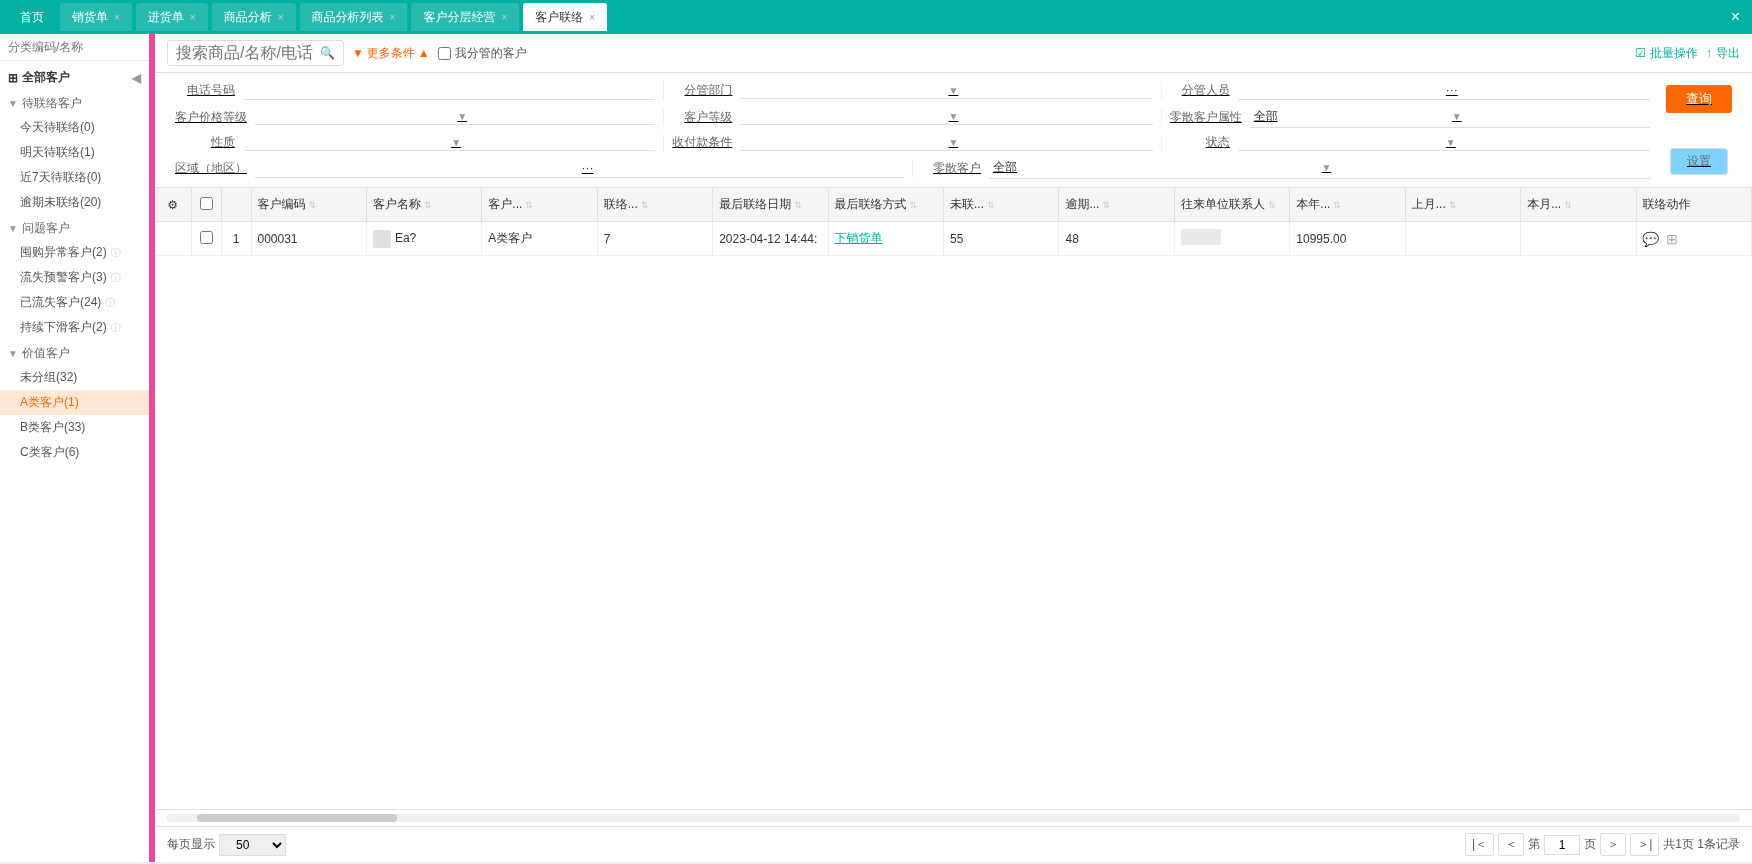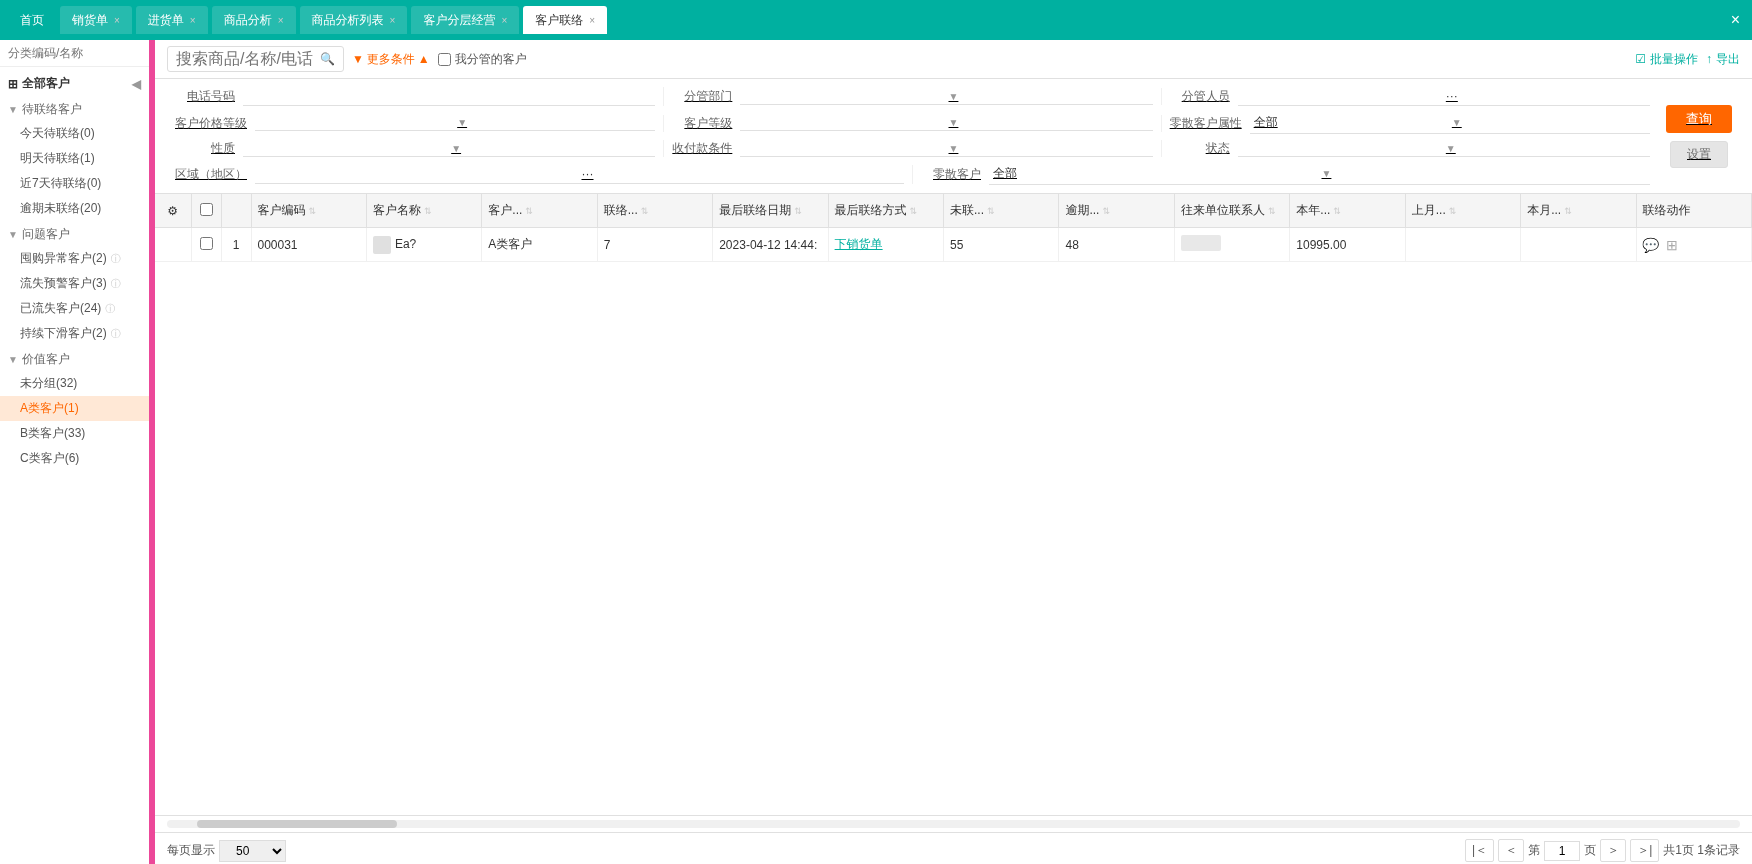"首页" .top-nav { height: 40px -> 34px }
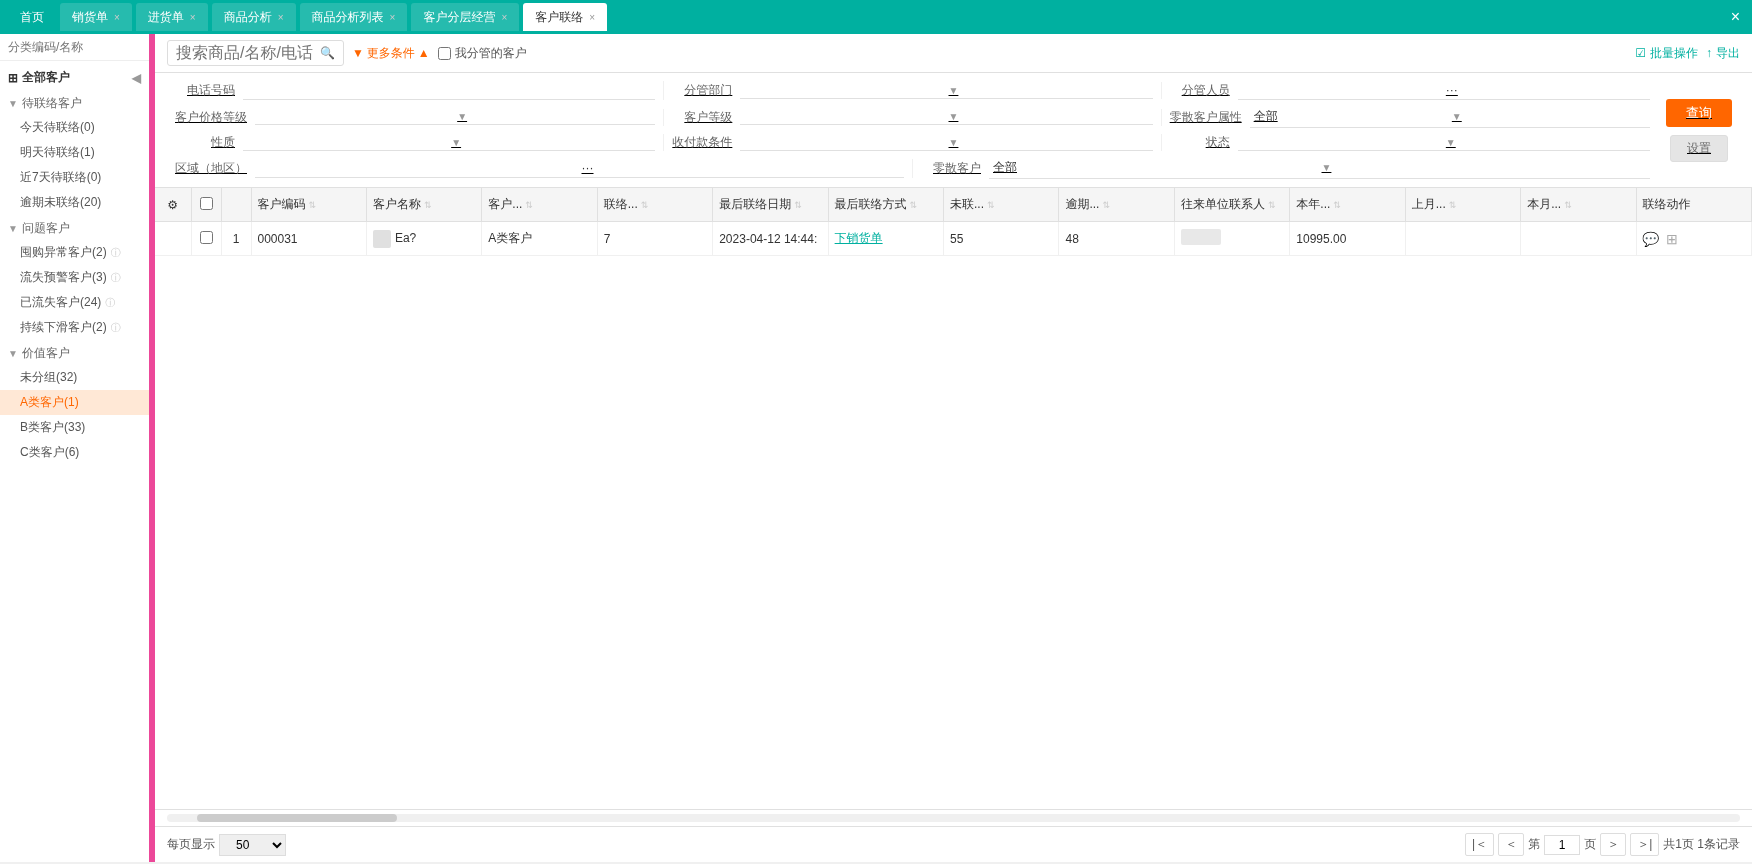"查询" div { justify-content: center -> space-between }
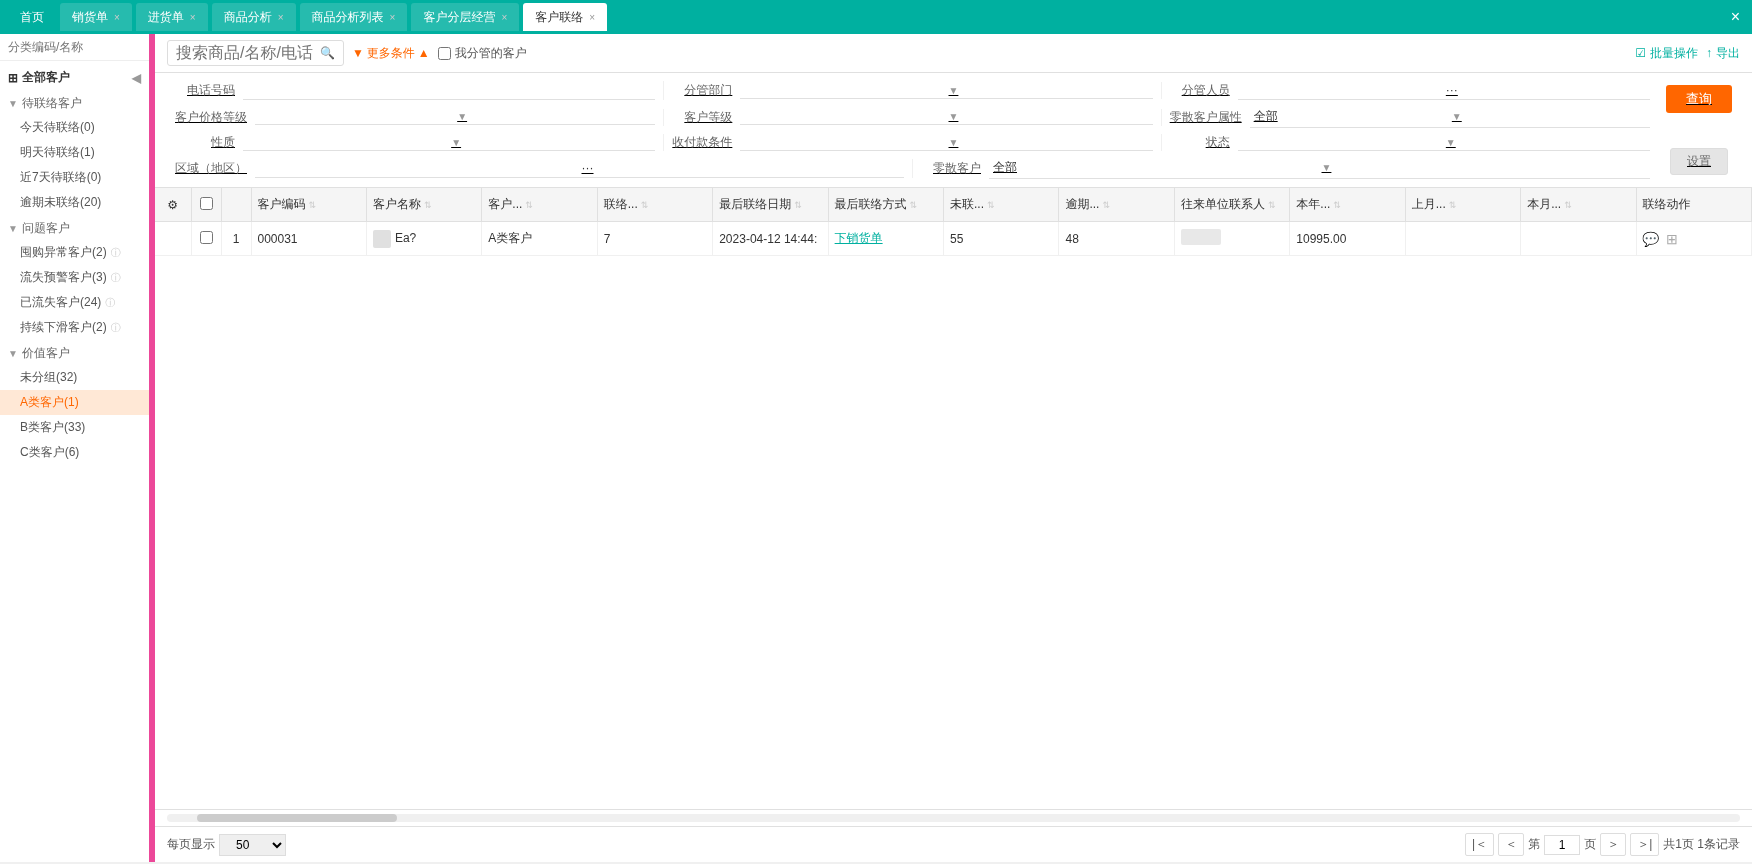"设置" .btn-settings { background: #e5e5e5 -> #7dd3fc }
